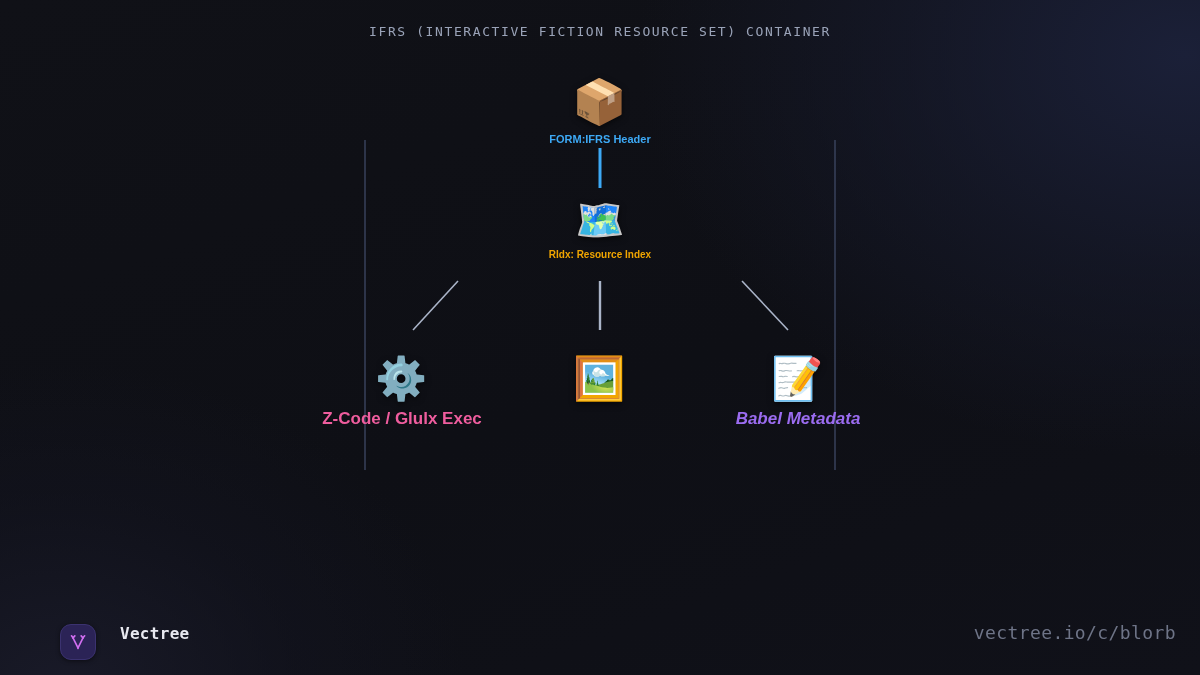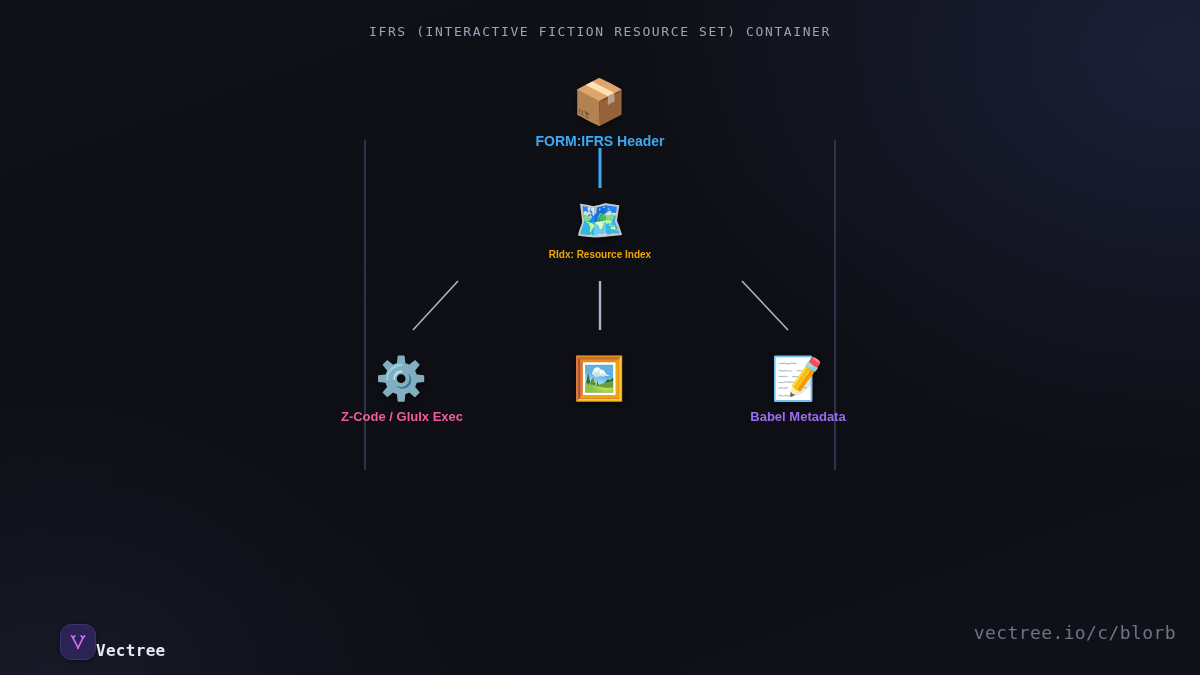"FORM:IFRS Header" .node.root .node-label { font-size: 14px -> 11px }
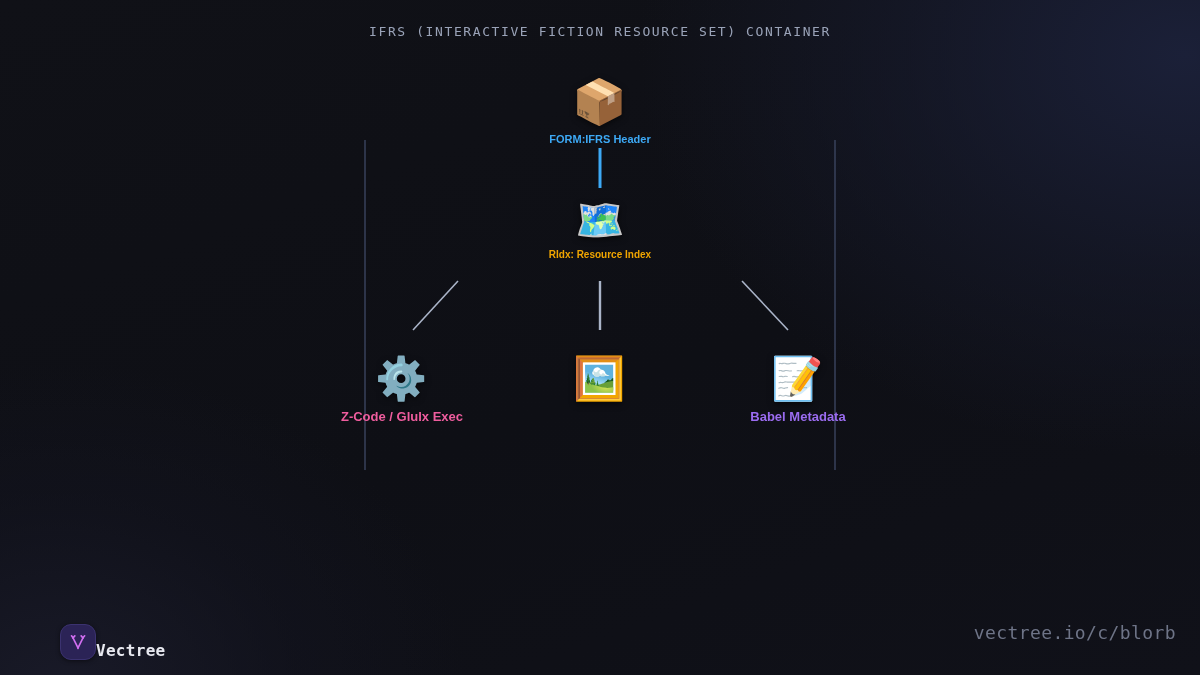"Z-Code / Glulx Exec" .node.leaf .node-label { font-size: 13px -> 17px }
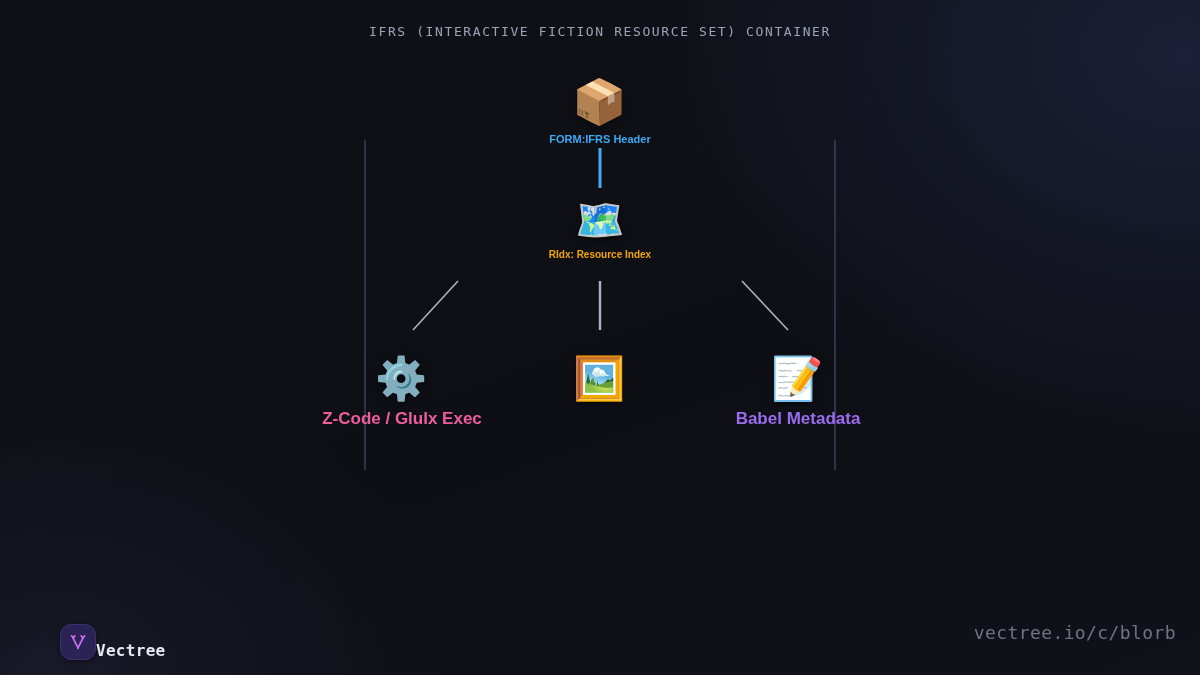"Babel Metadata" span.node-label { font-style: none -> italic }
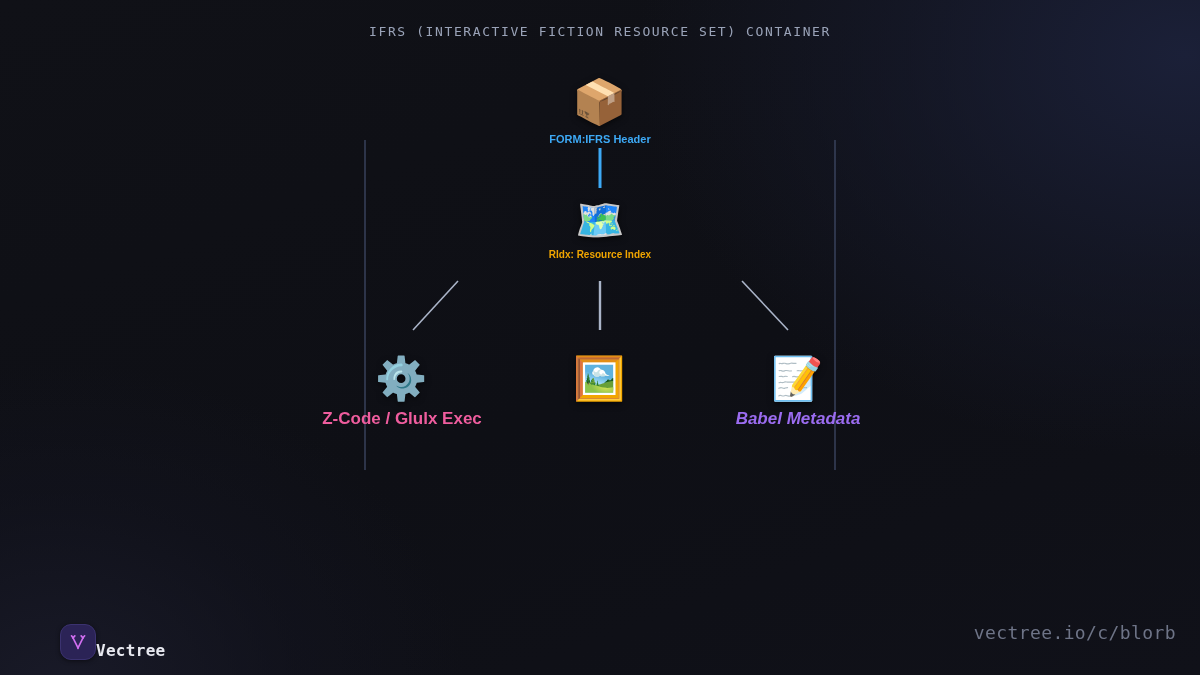"Vectree" .brand-row { align-items: flex-end -> flex-start; gap: 0 -> 24px }
